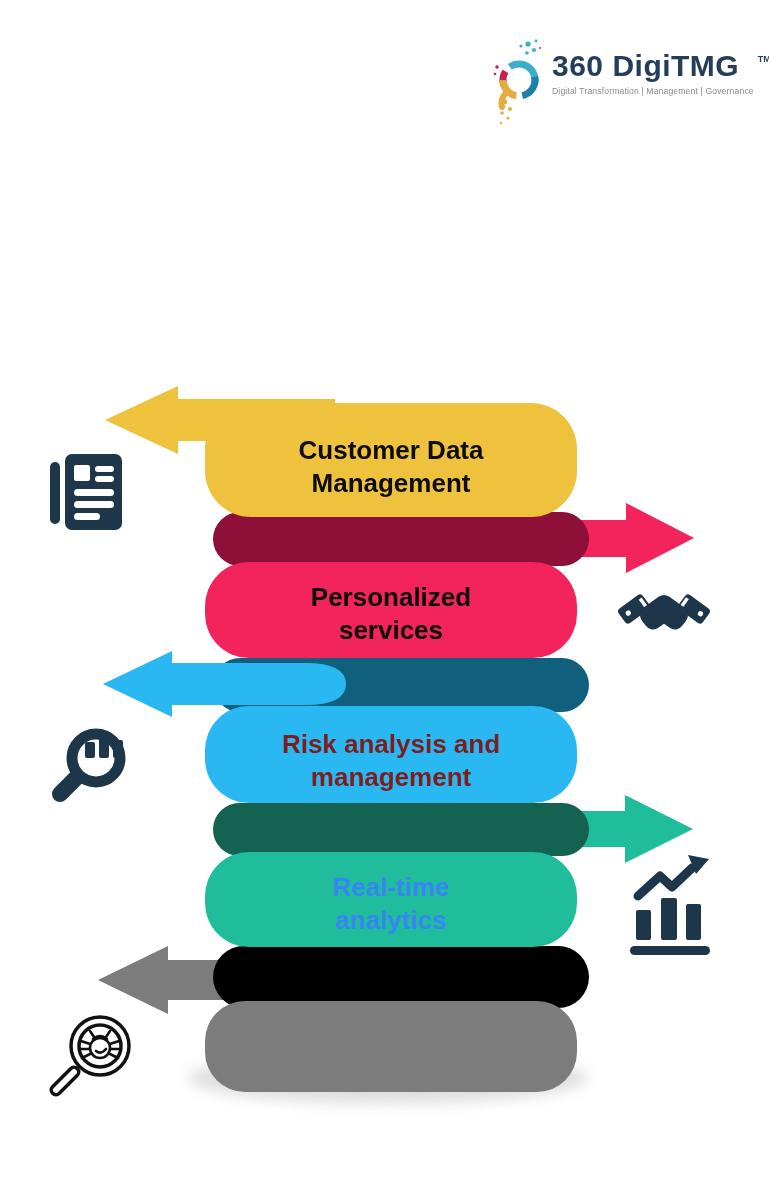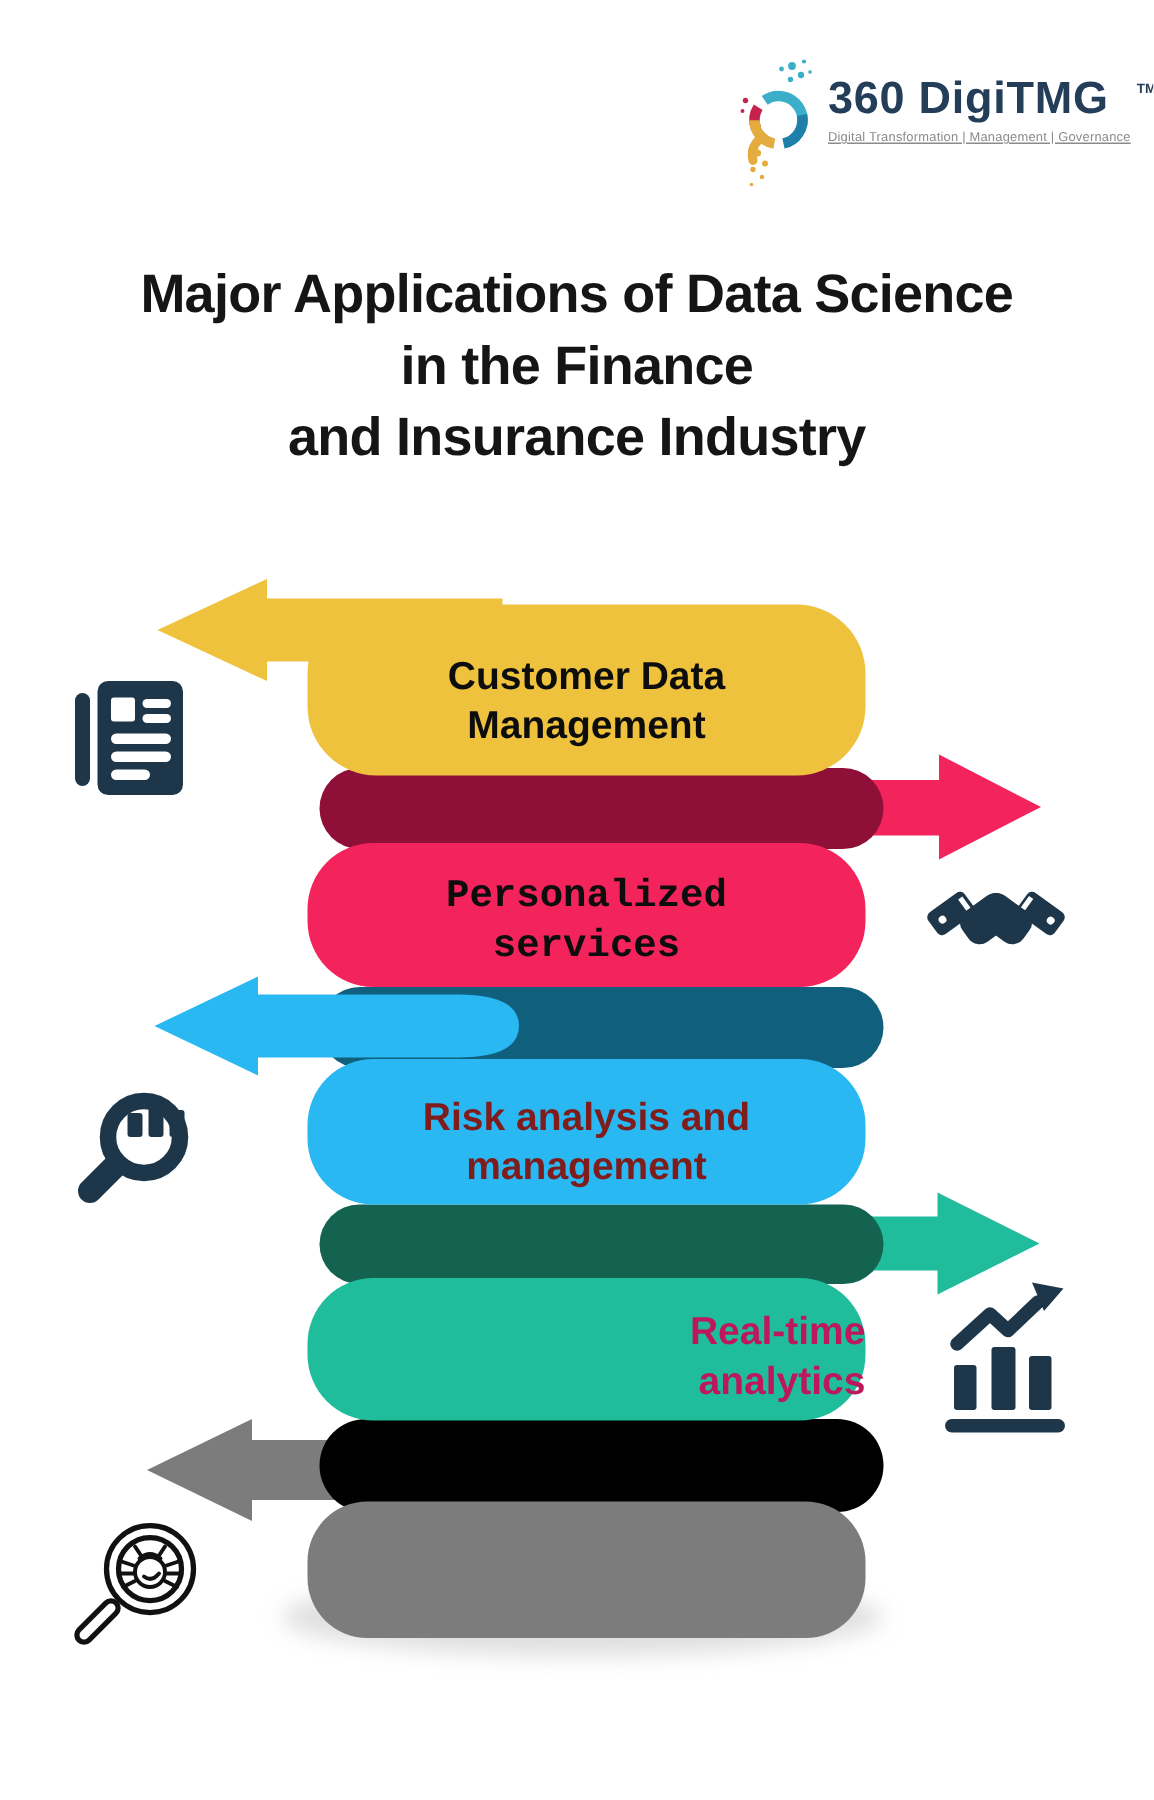"Digital Transformation | Management |" div.tagline { text-decoration: underline -> none }
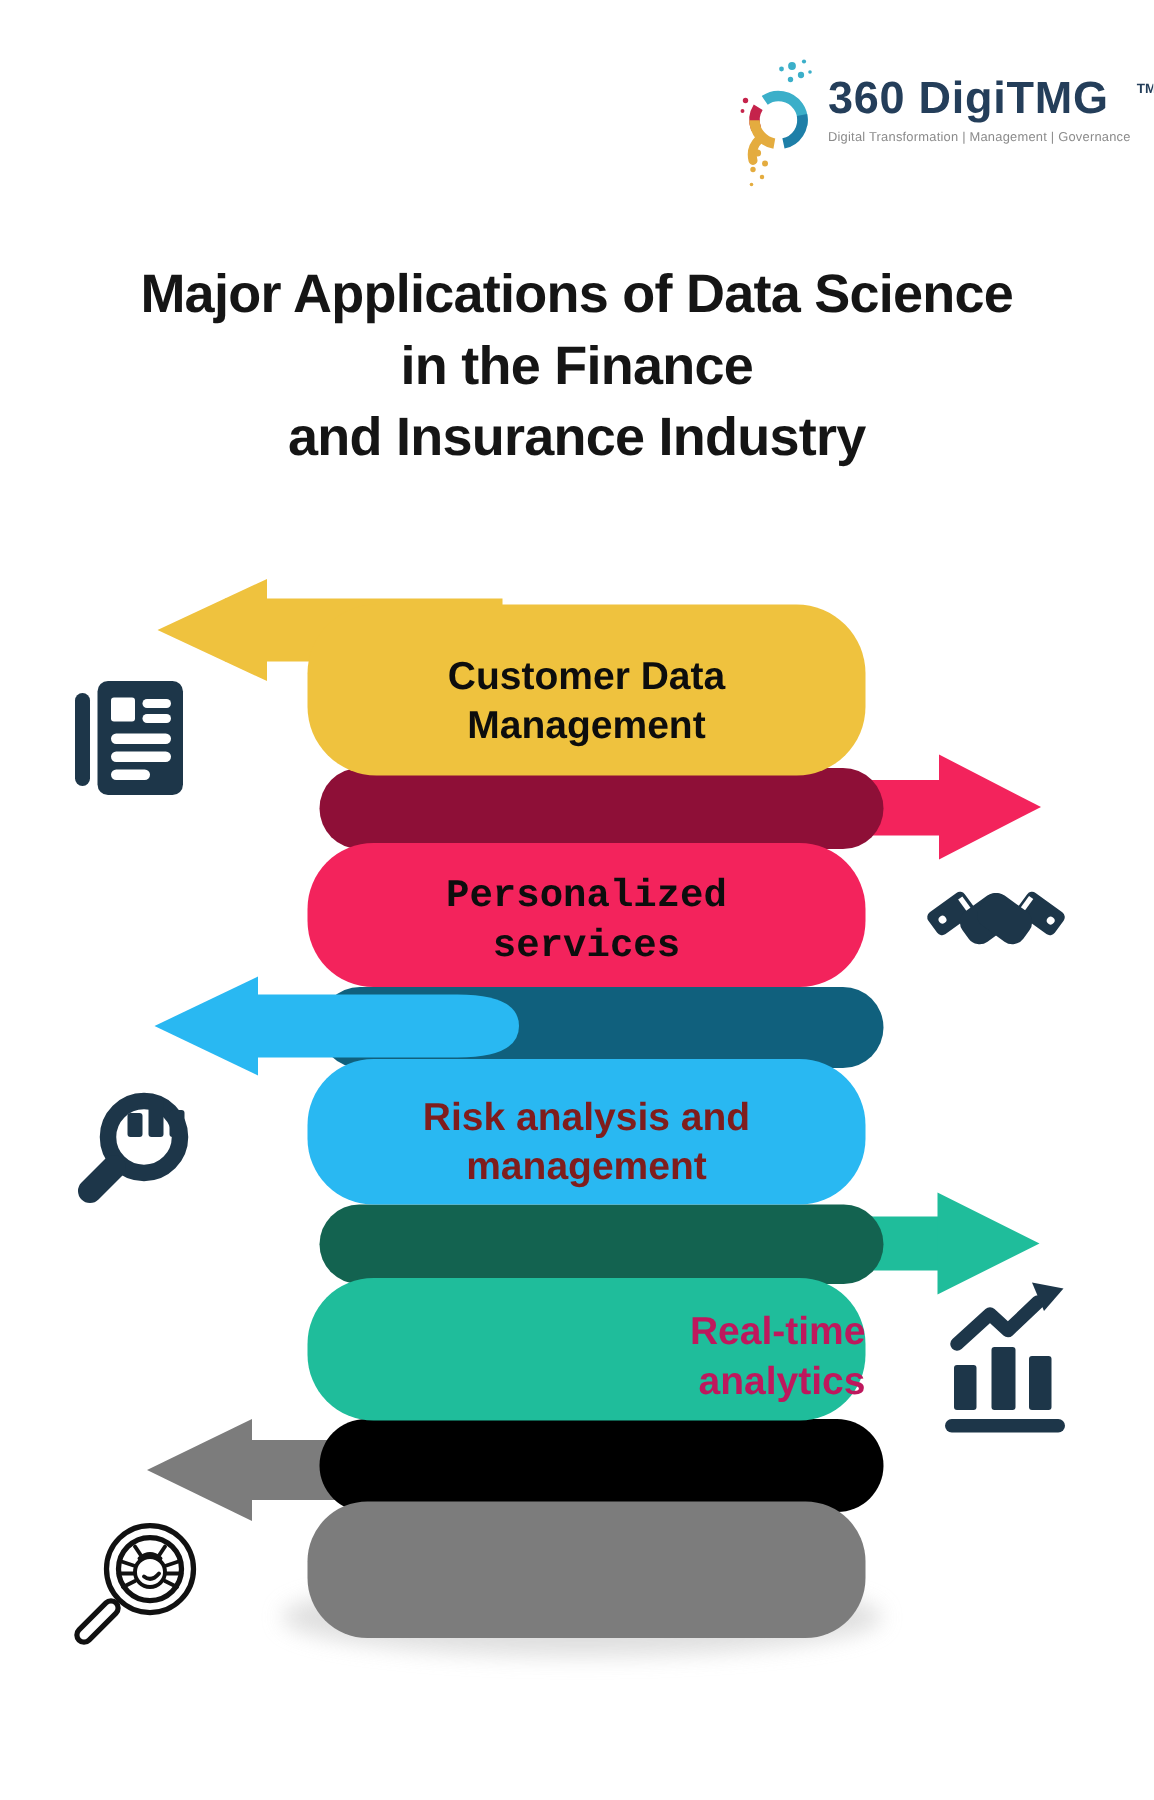"Major Applications of Data Science" div.title { html: <div>Major Applications of Data Science in the Finance and Insurance Industry</div> -> none }
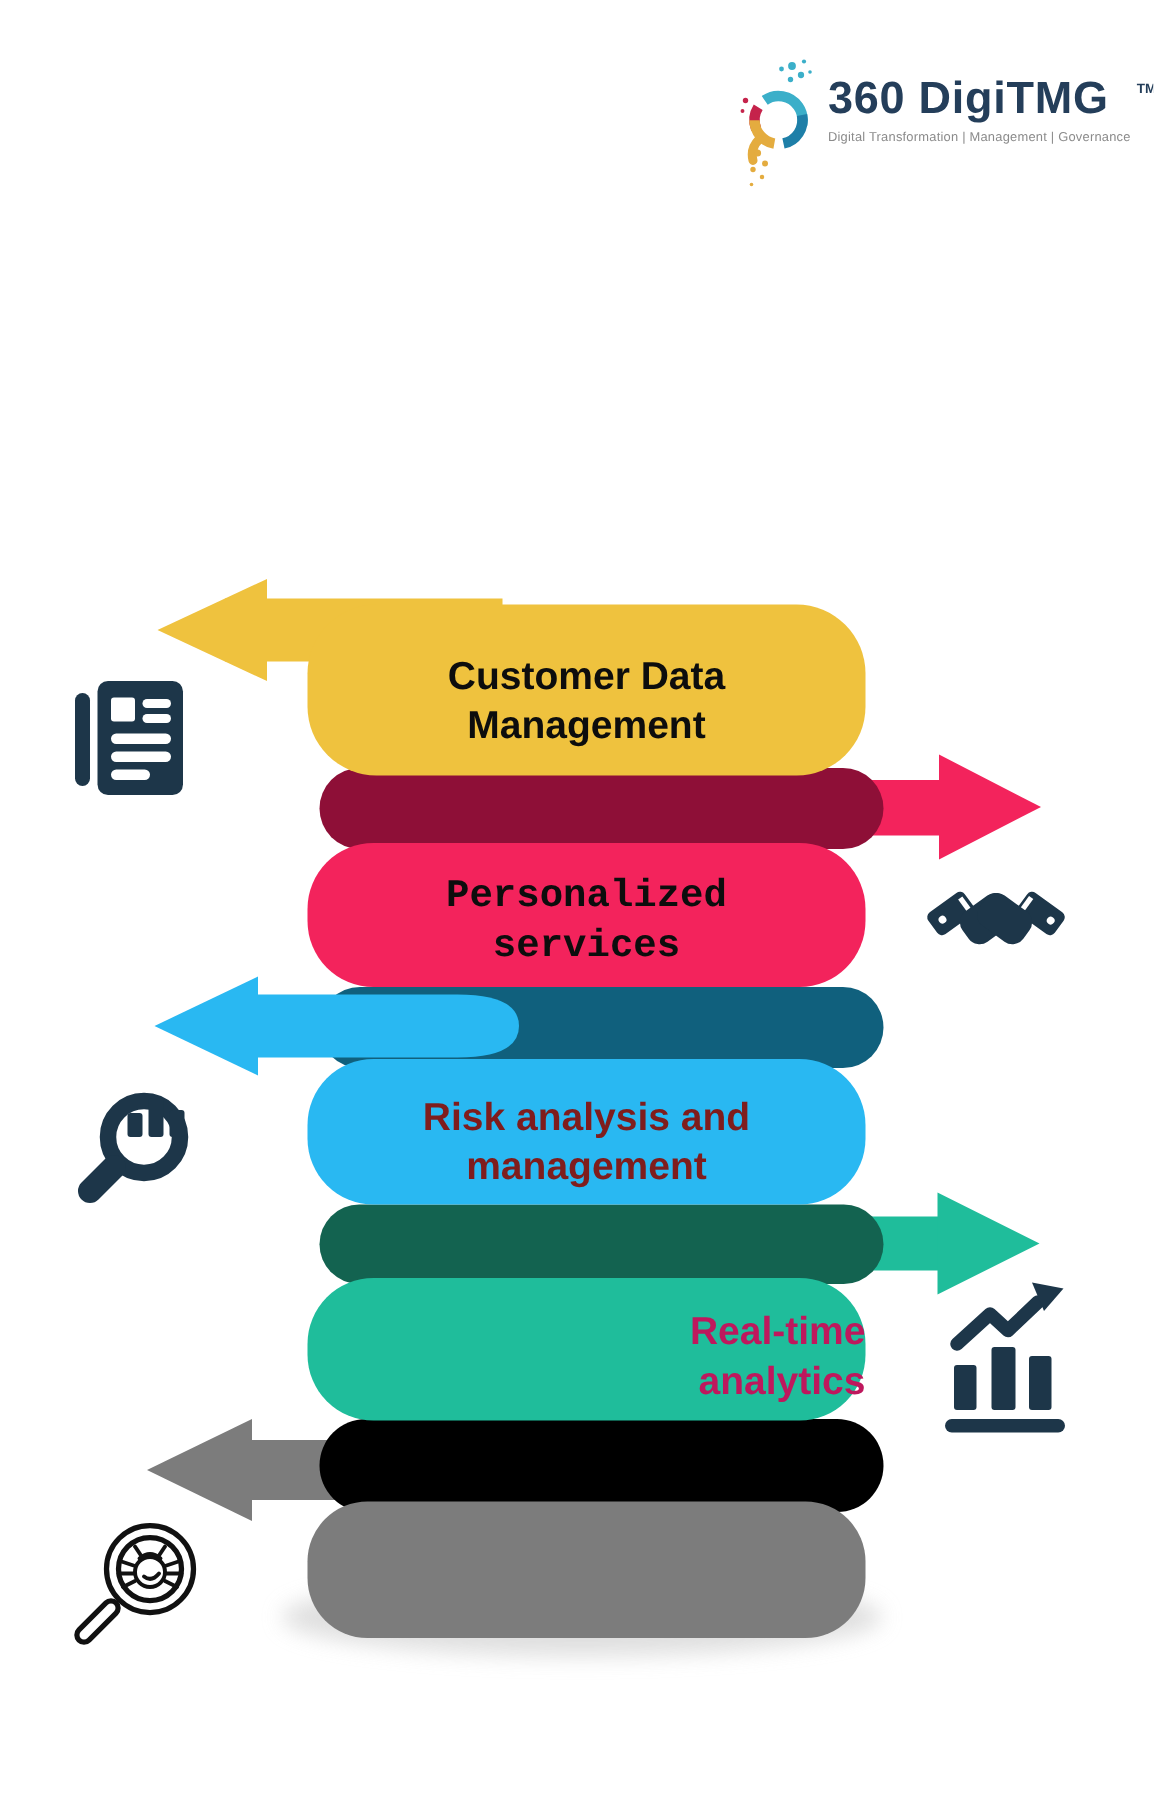"Personalized" div.band-label { font-family: Liberation Mono, monospace -> none }
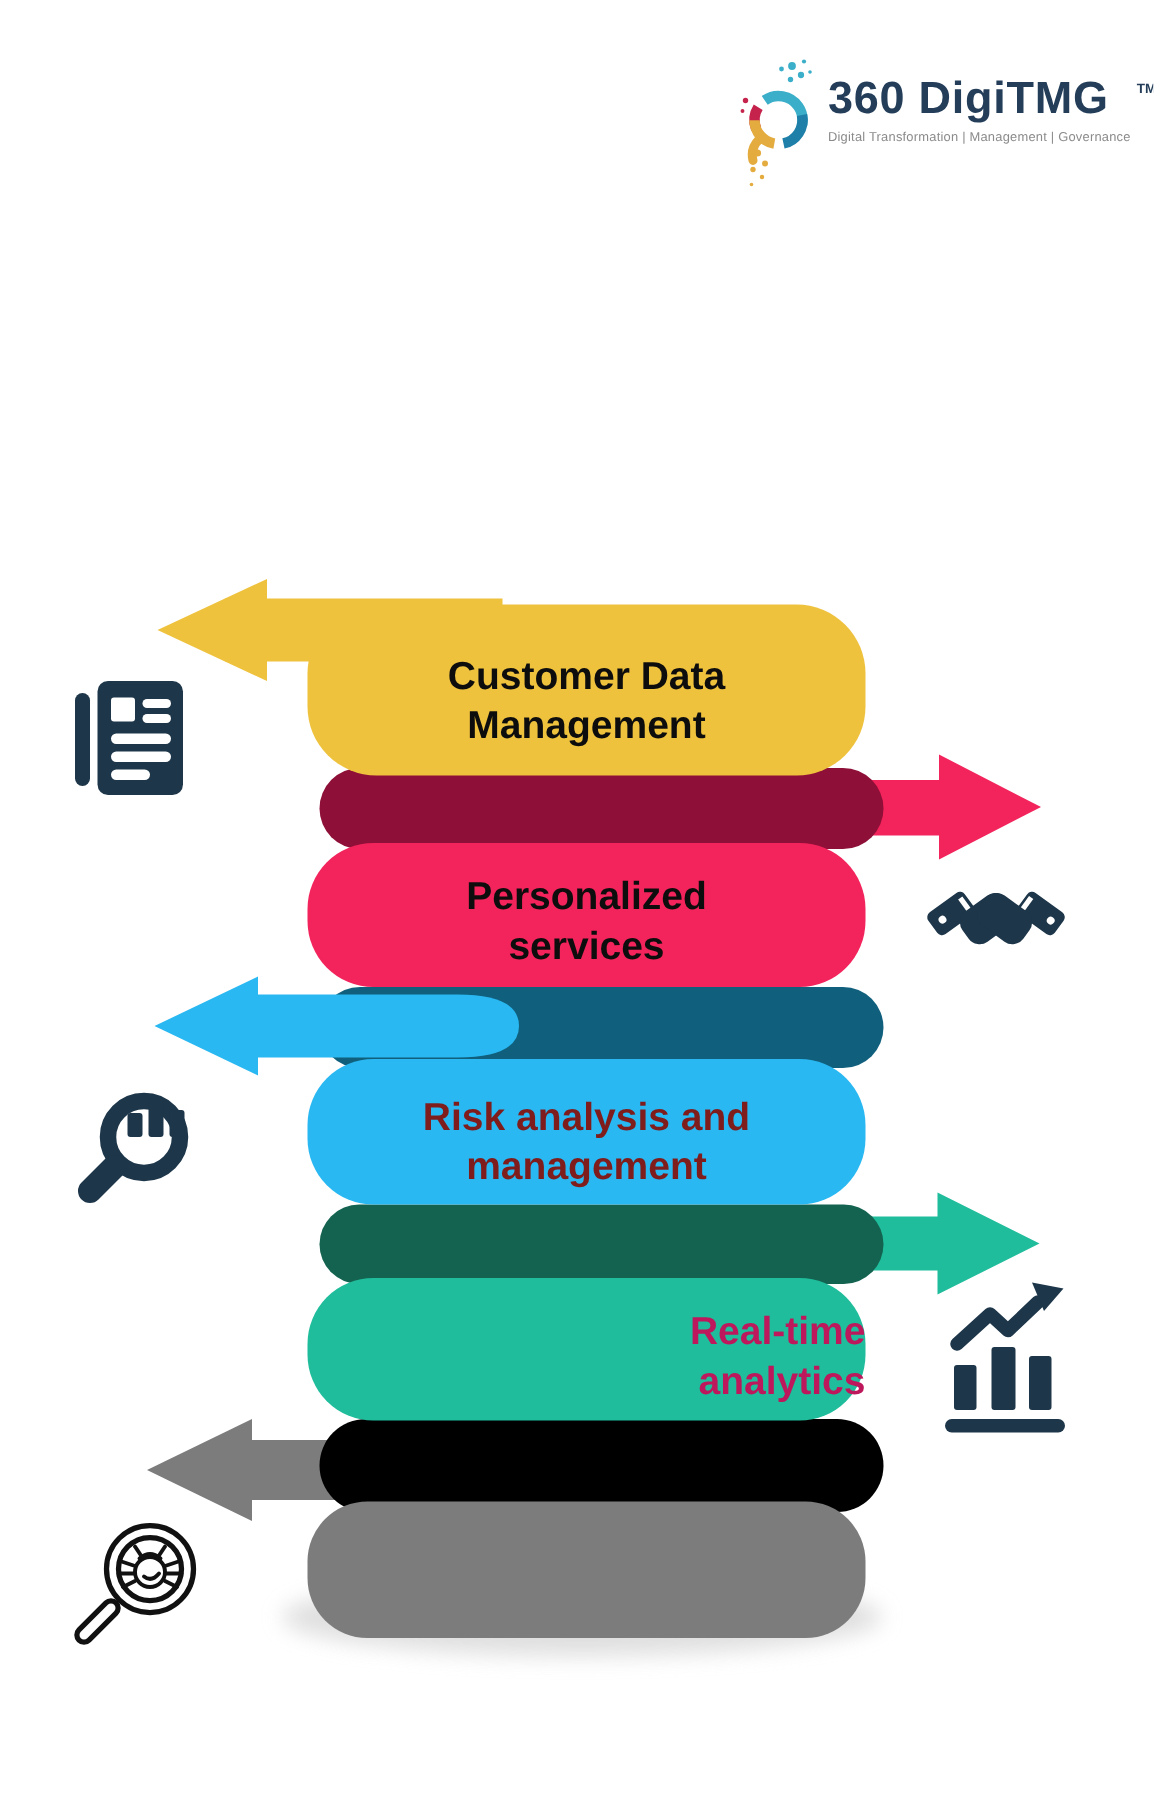"Real-time" div.band-label { color: #be185d -> #3b82f6; text-align: right -> none }
